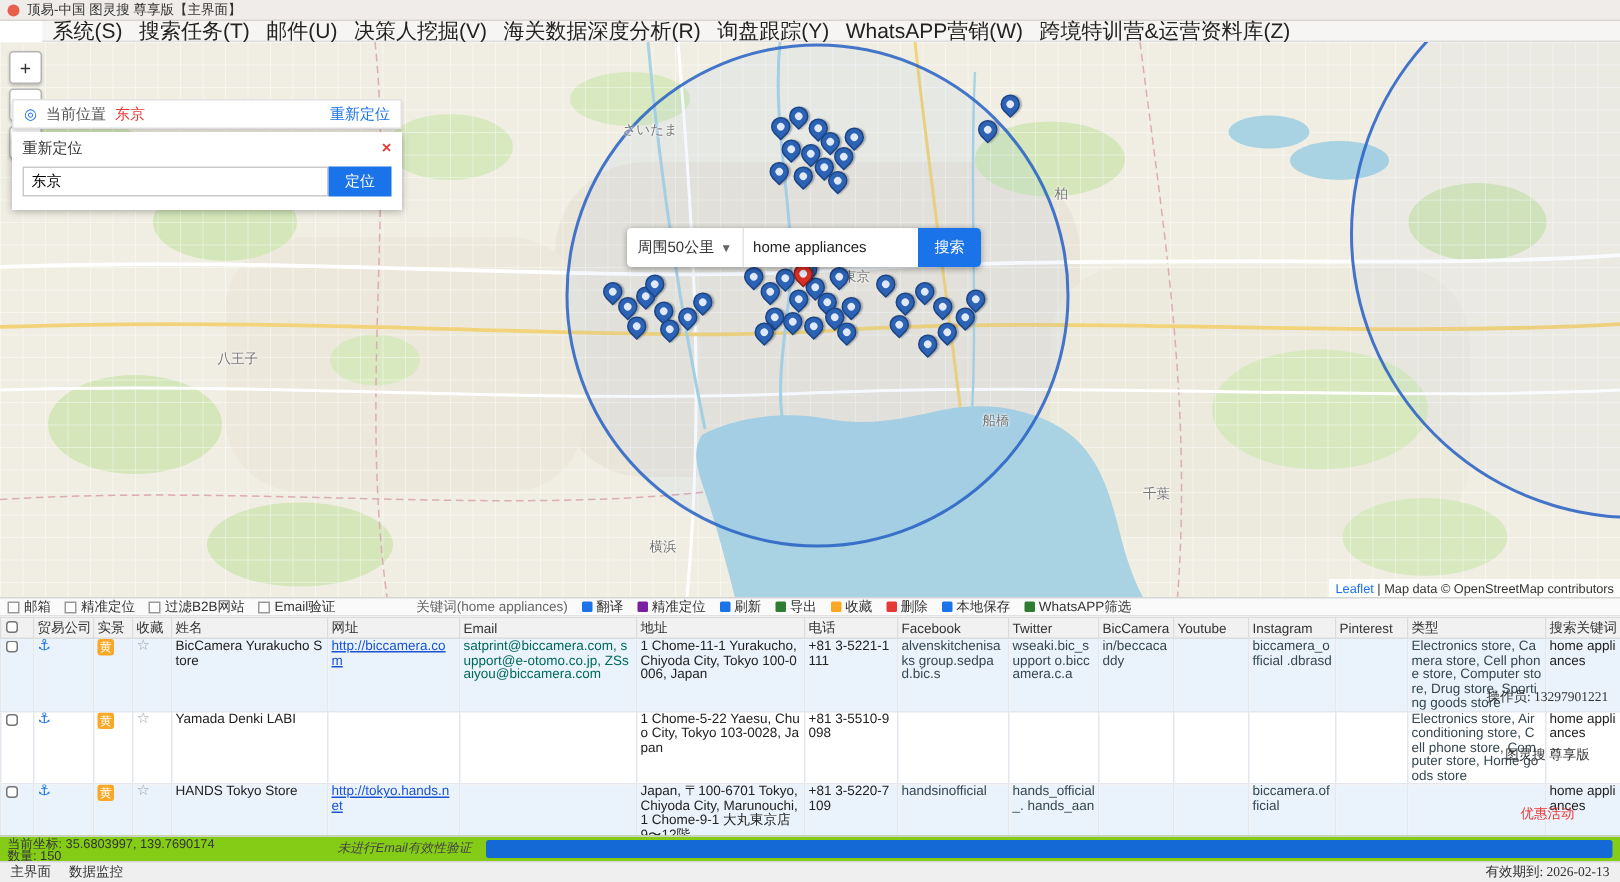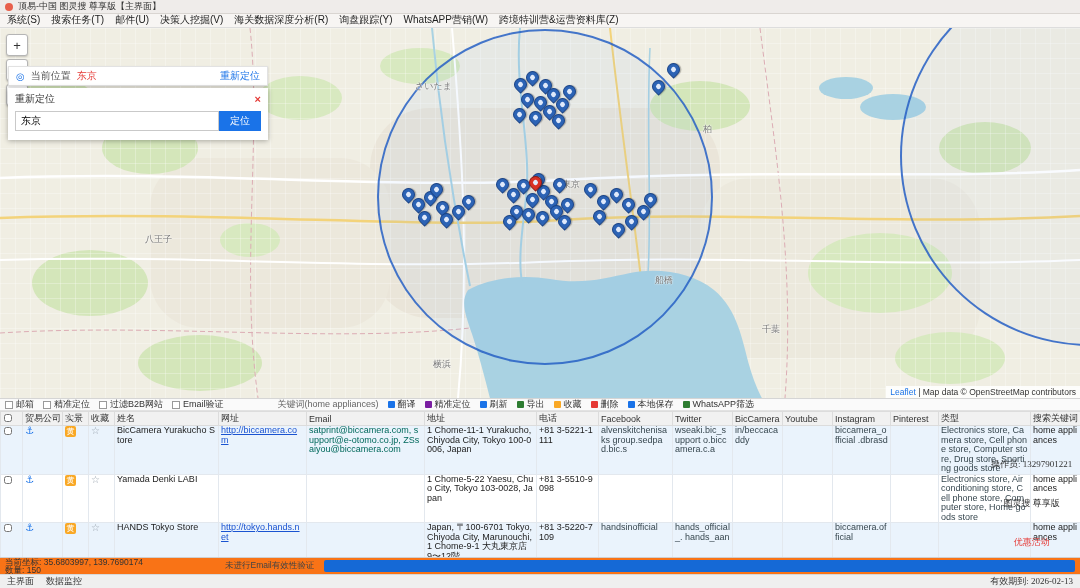"系统(S)" .menubar { align-items: flex-end -> center; font-size: 10px -> 14px; margin-left: none -> 28px }
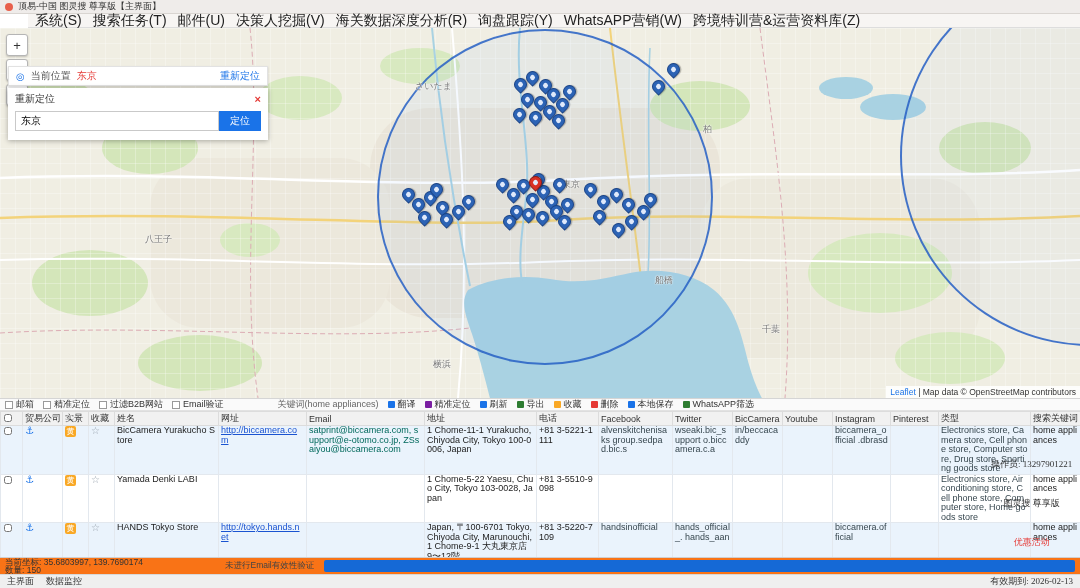"周围50公里" div.searchbar { html: none -> <div> <div> <span>周围50公里</span> <span>▼</span> </div> <input> <button>搜索</button> </div> }
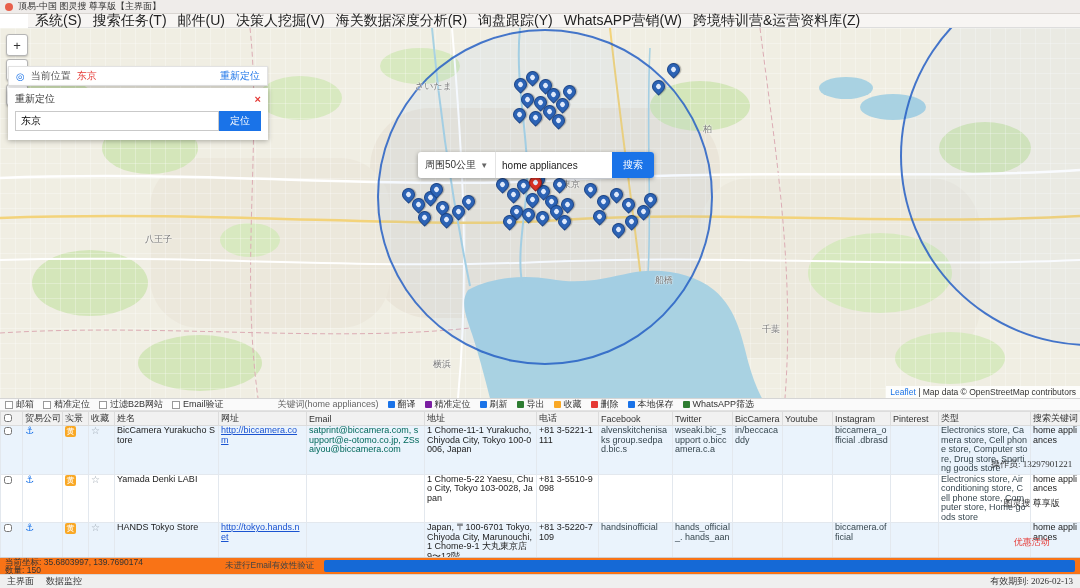"当前坐标: 35.6803997, 139.7690174" .statusbar { background: #f97316 -> #84cc16 }
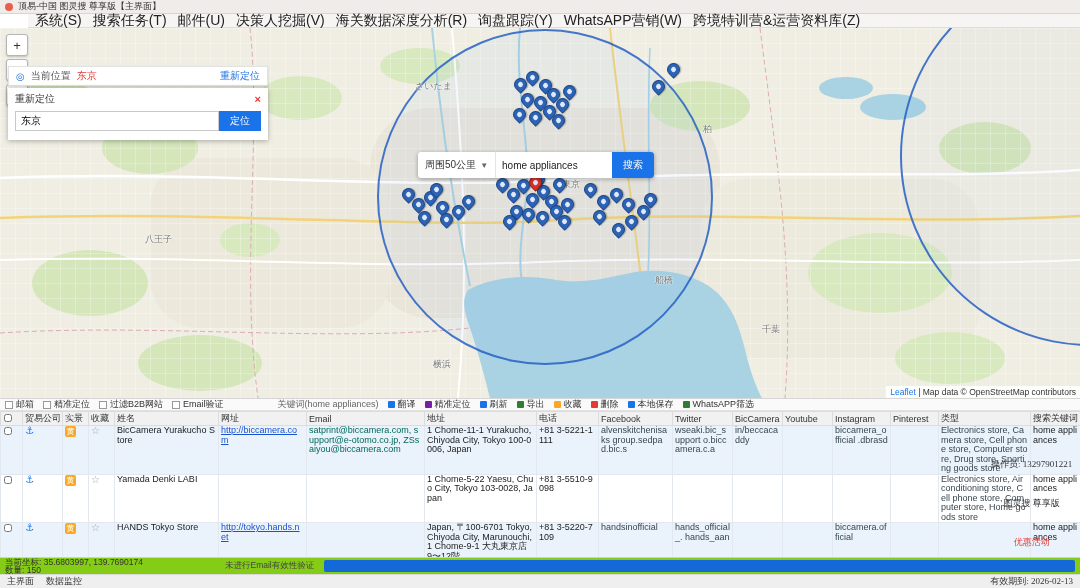"未进行Email有效性验证" .validation { font-style: none -> italic }
